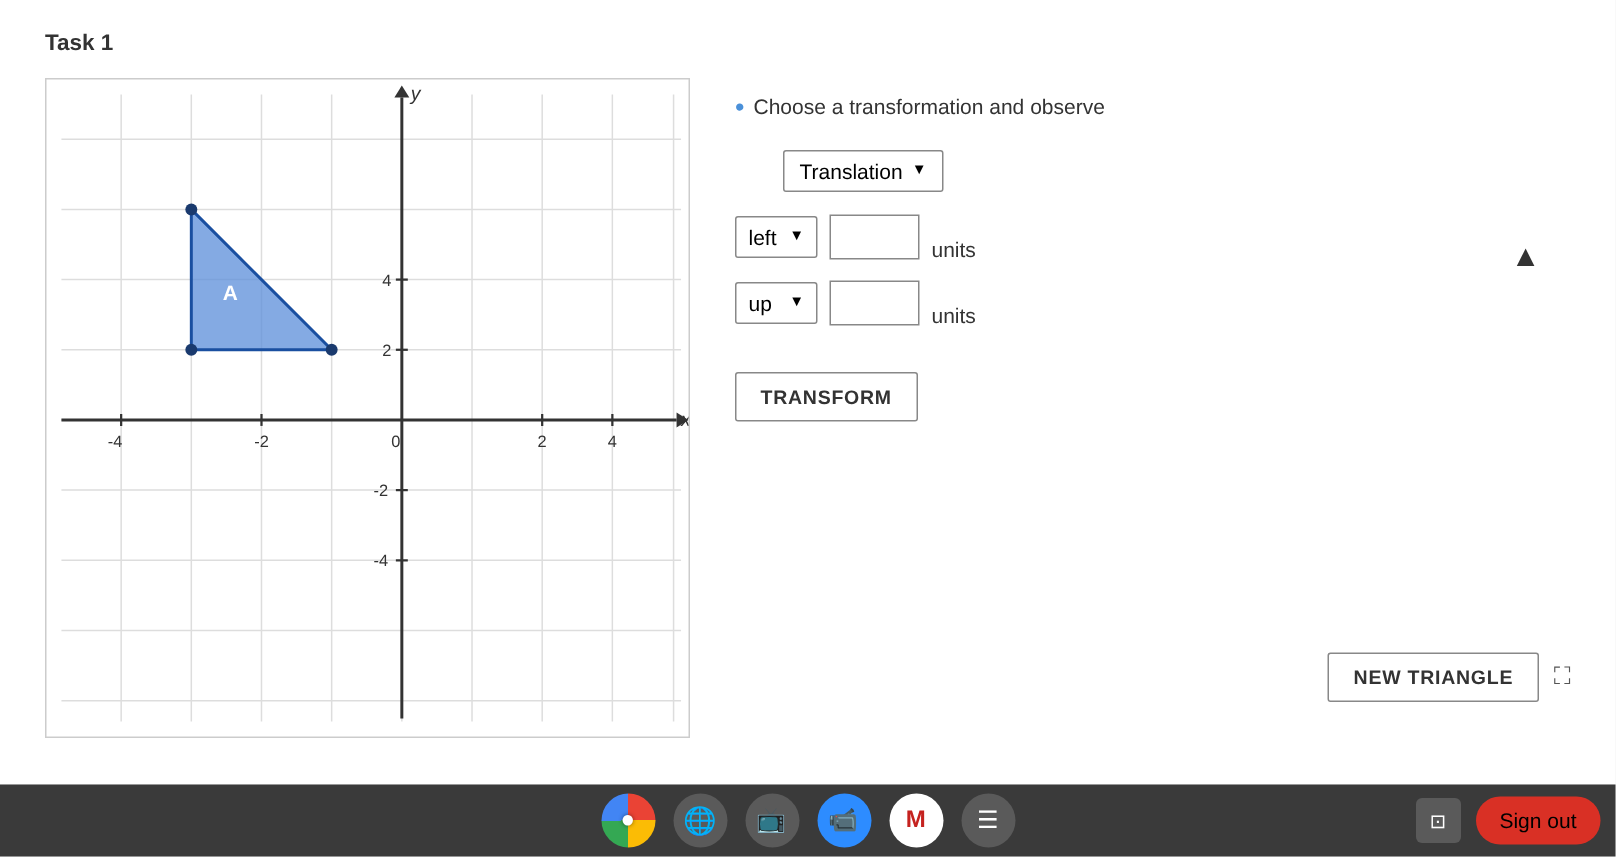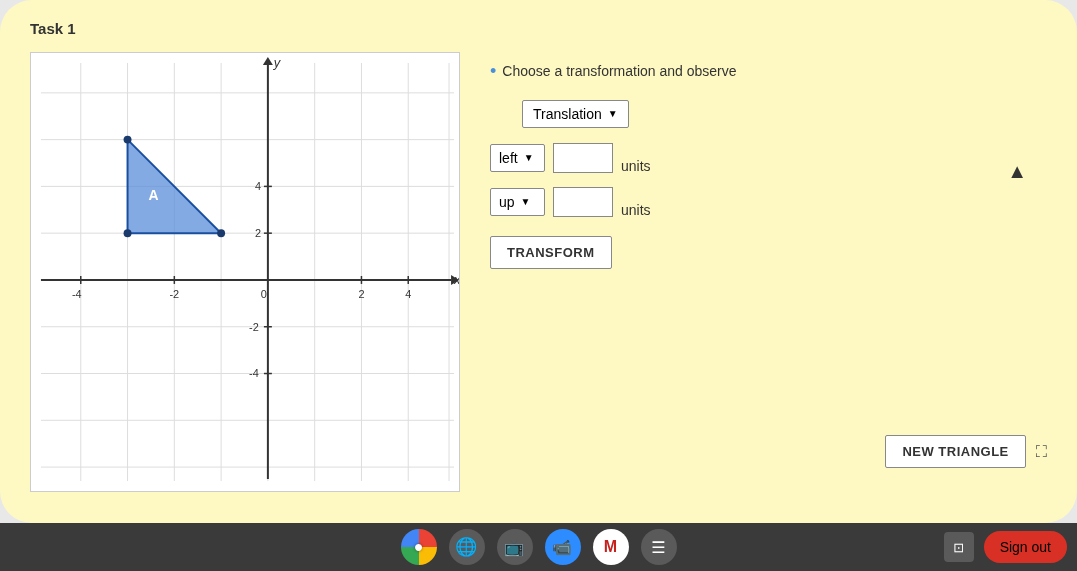"Task 1" .main-content { background: #fef9c3 -> #ffffff; border-radius: 32px -> none }
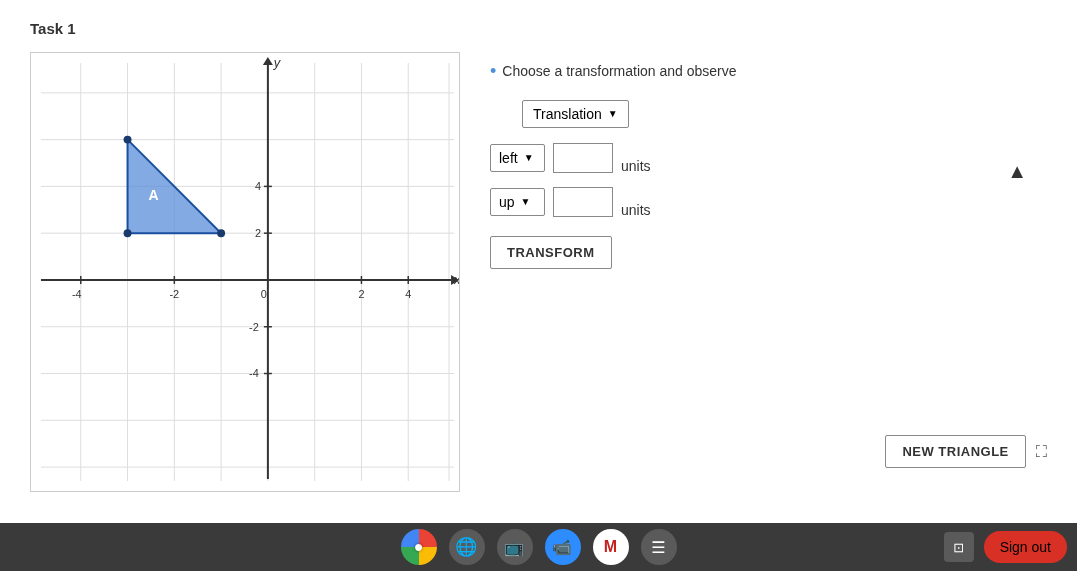"left" .direction-dropdown { justify-content: none -> space-between }
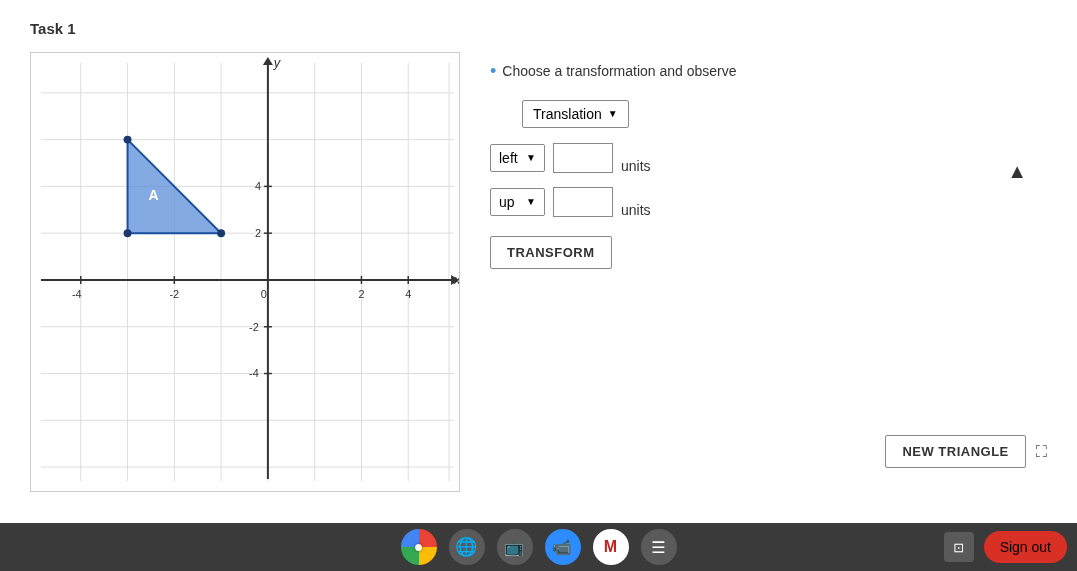"TRANSFORM" .transform-btn { margin-top: 6px -> 18px }
